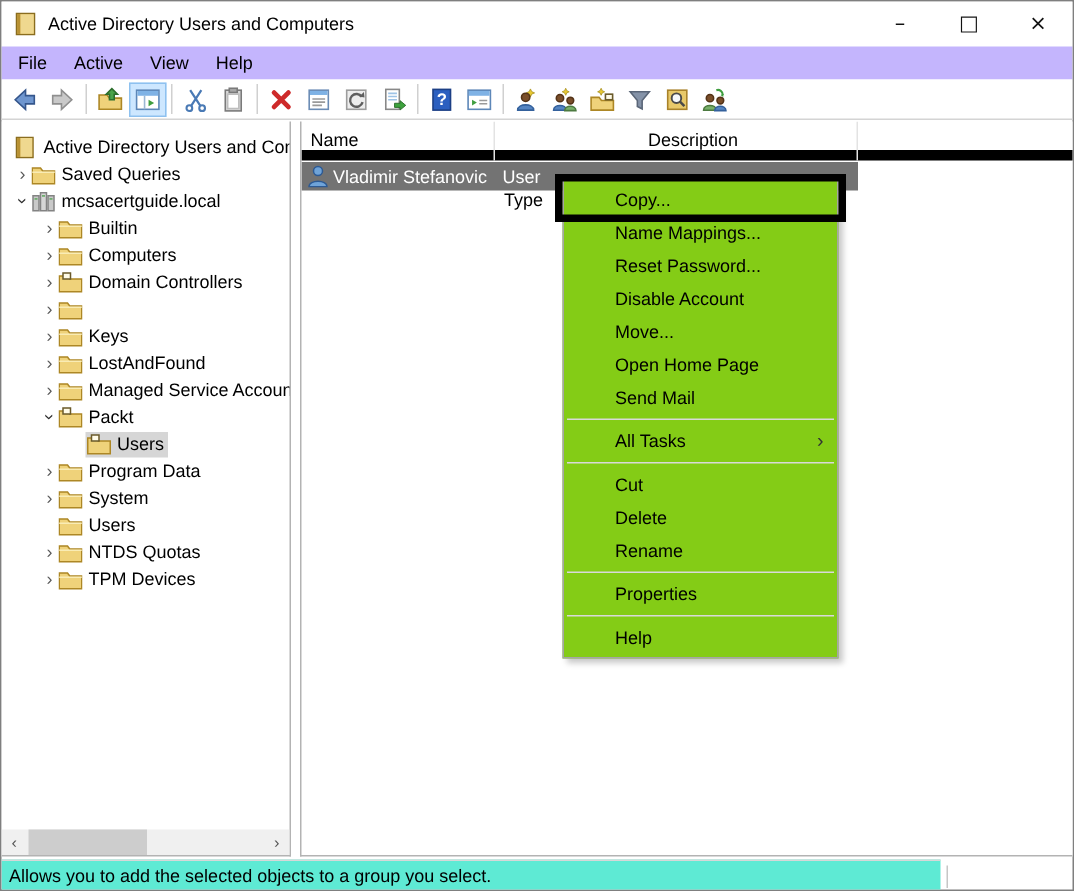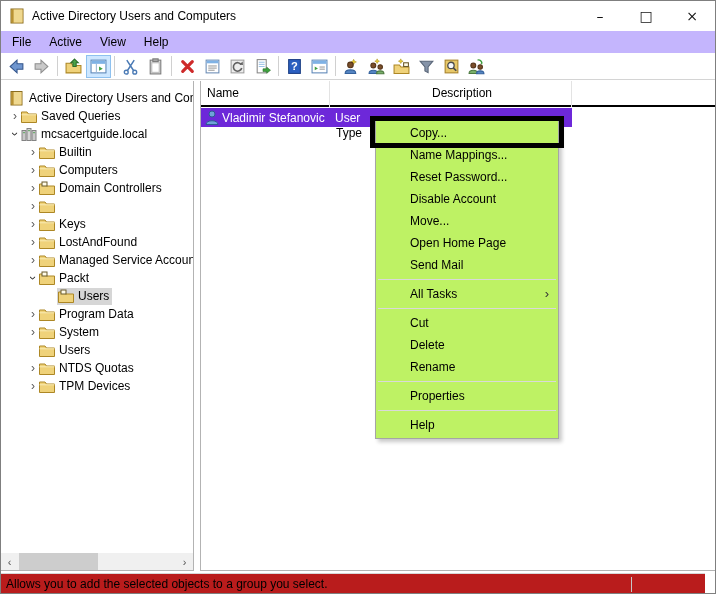"Name" .list-header { border-bottom: 2px solid #000000 -> 7px solid #000000 }
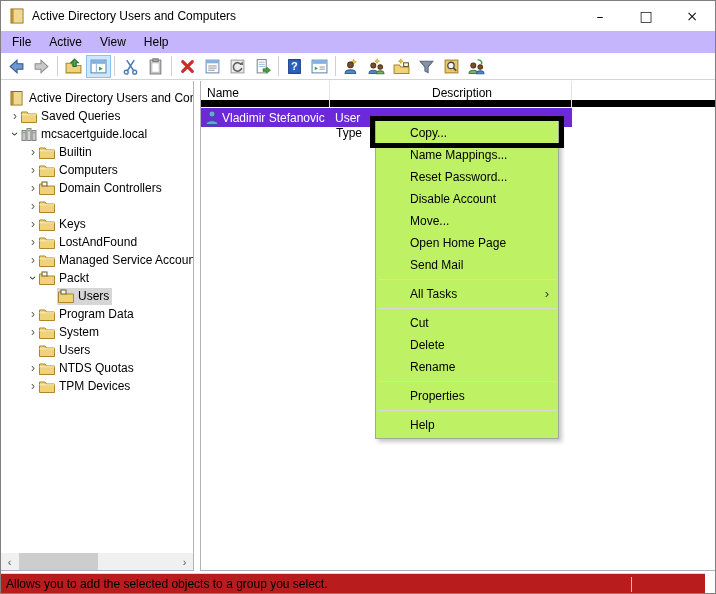"Vladimir Stefanovic" .list-row.selected { background: #6d28d9 -> #737373 }
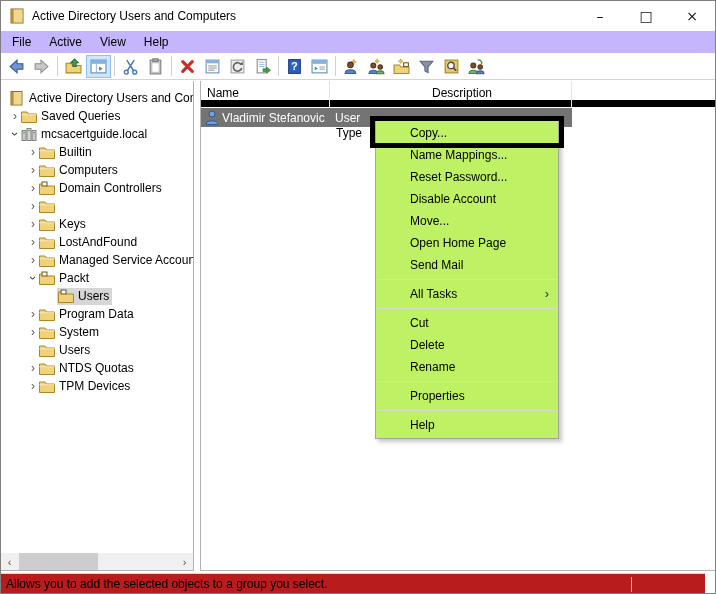"Copy..." .ctx { background: #bef264 -> #84cc16 }
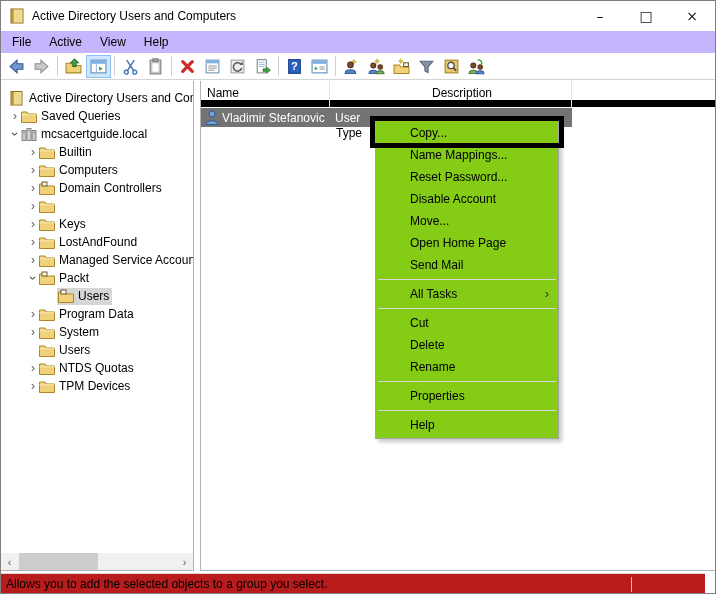"Allows you to add the" .statusbar { background: #b91c1c -> #5eead4; width: 704px -> 626px }
